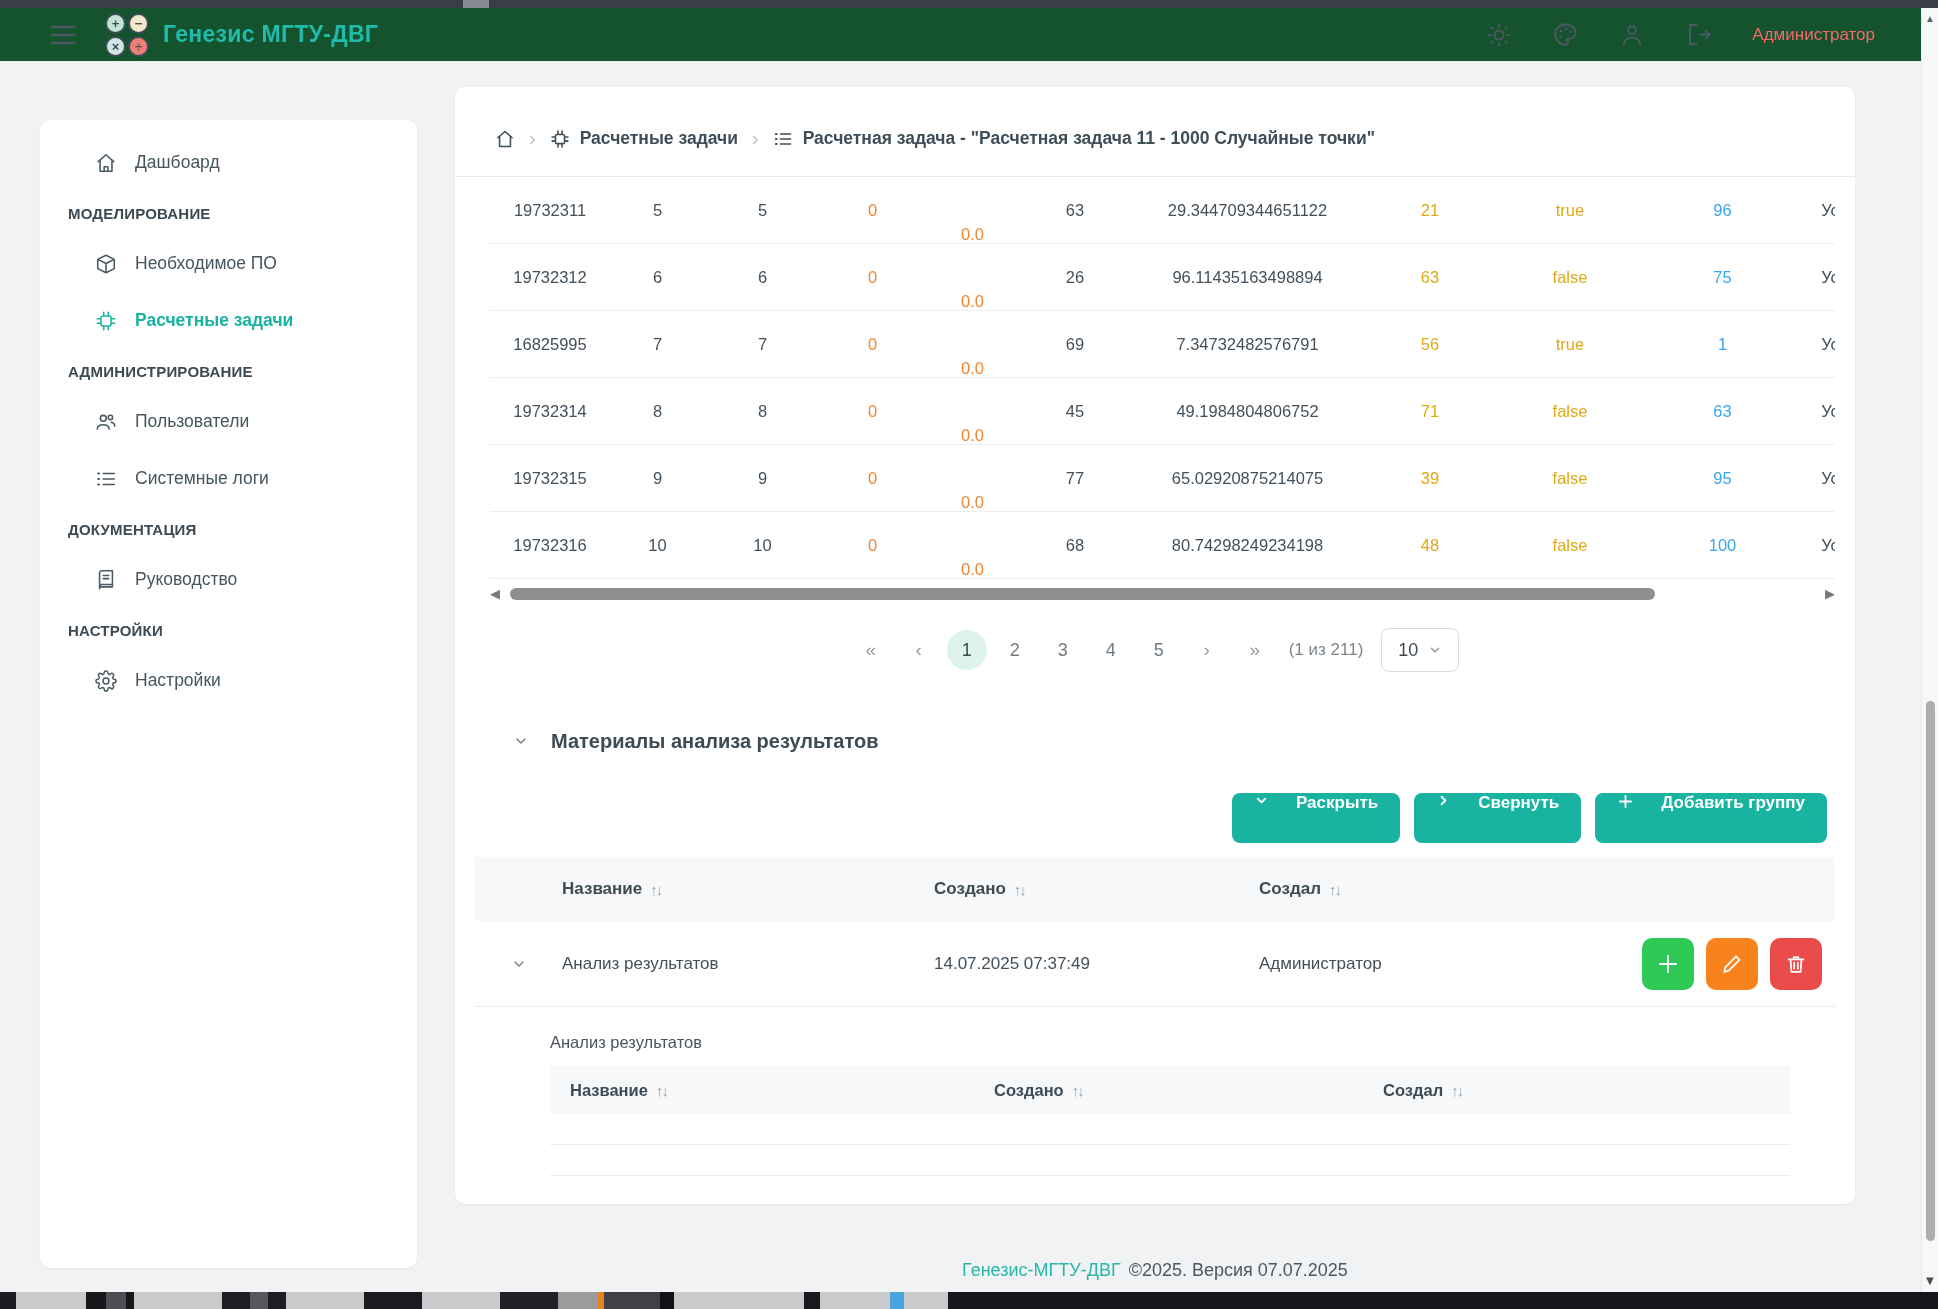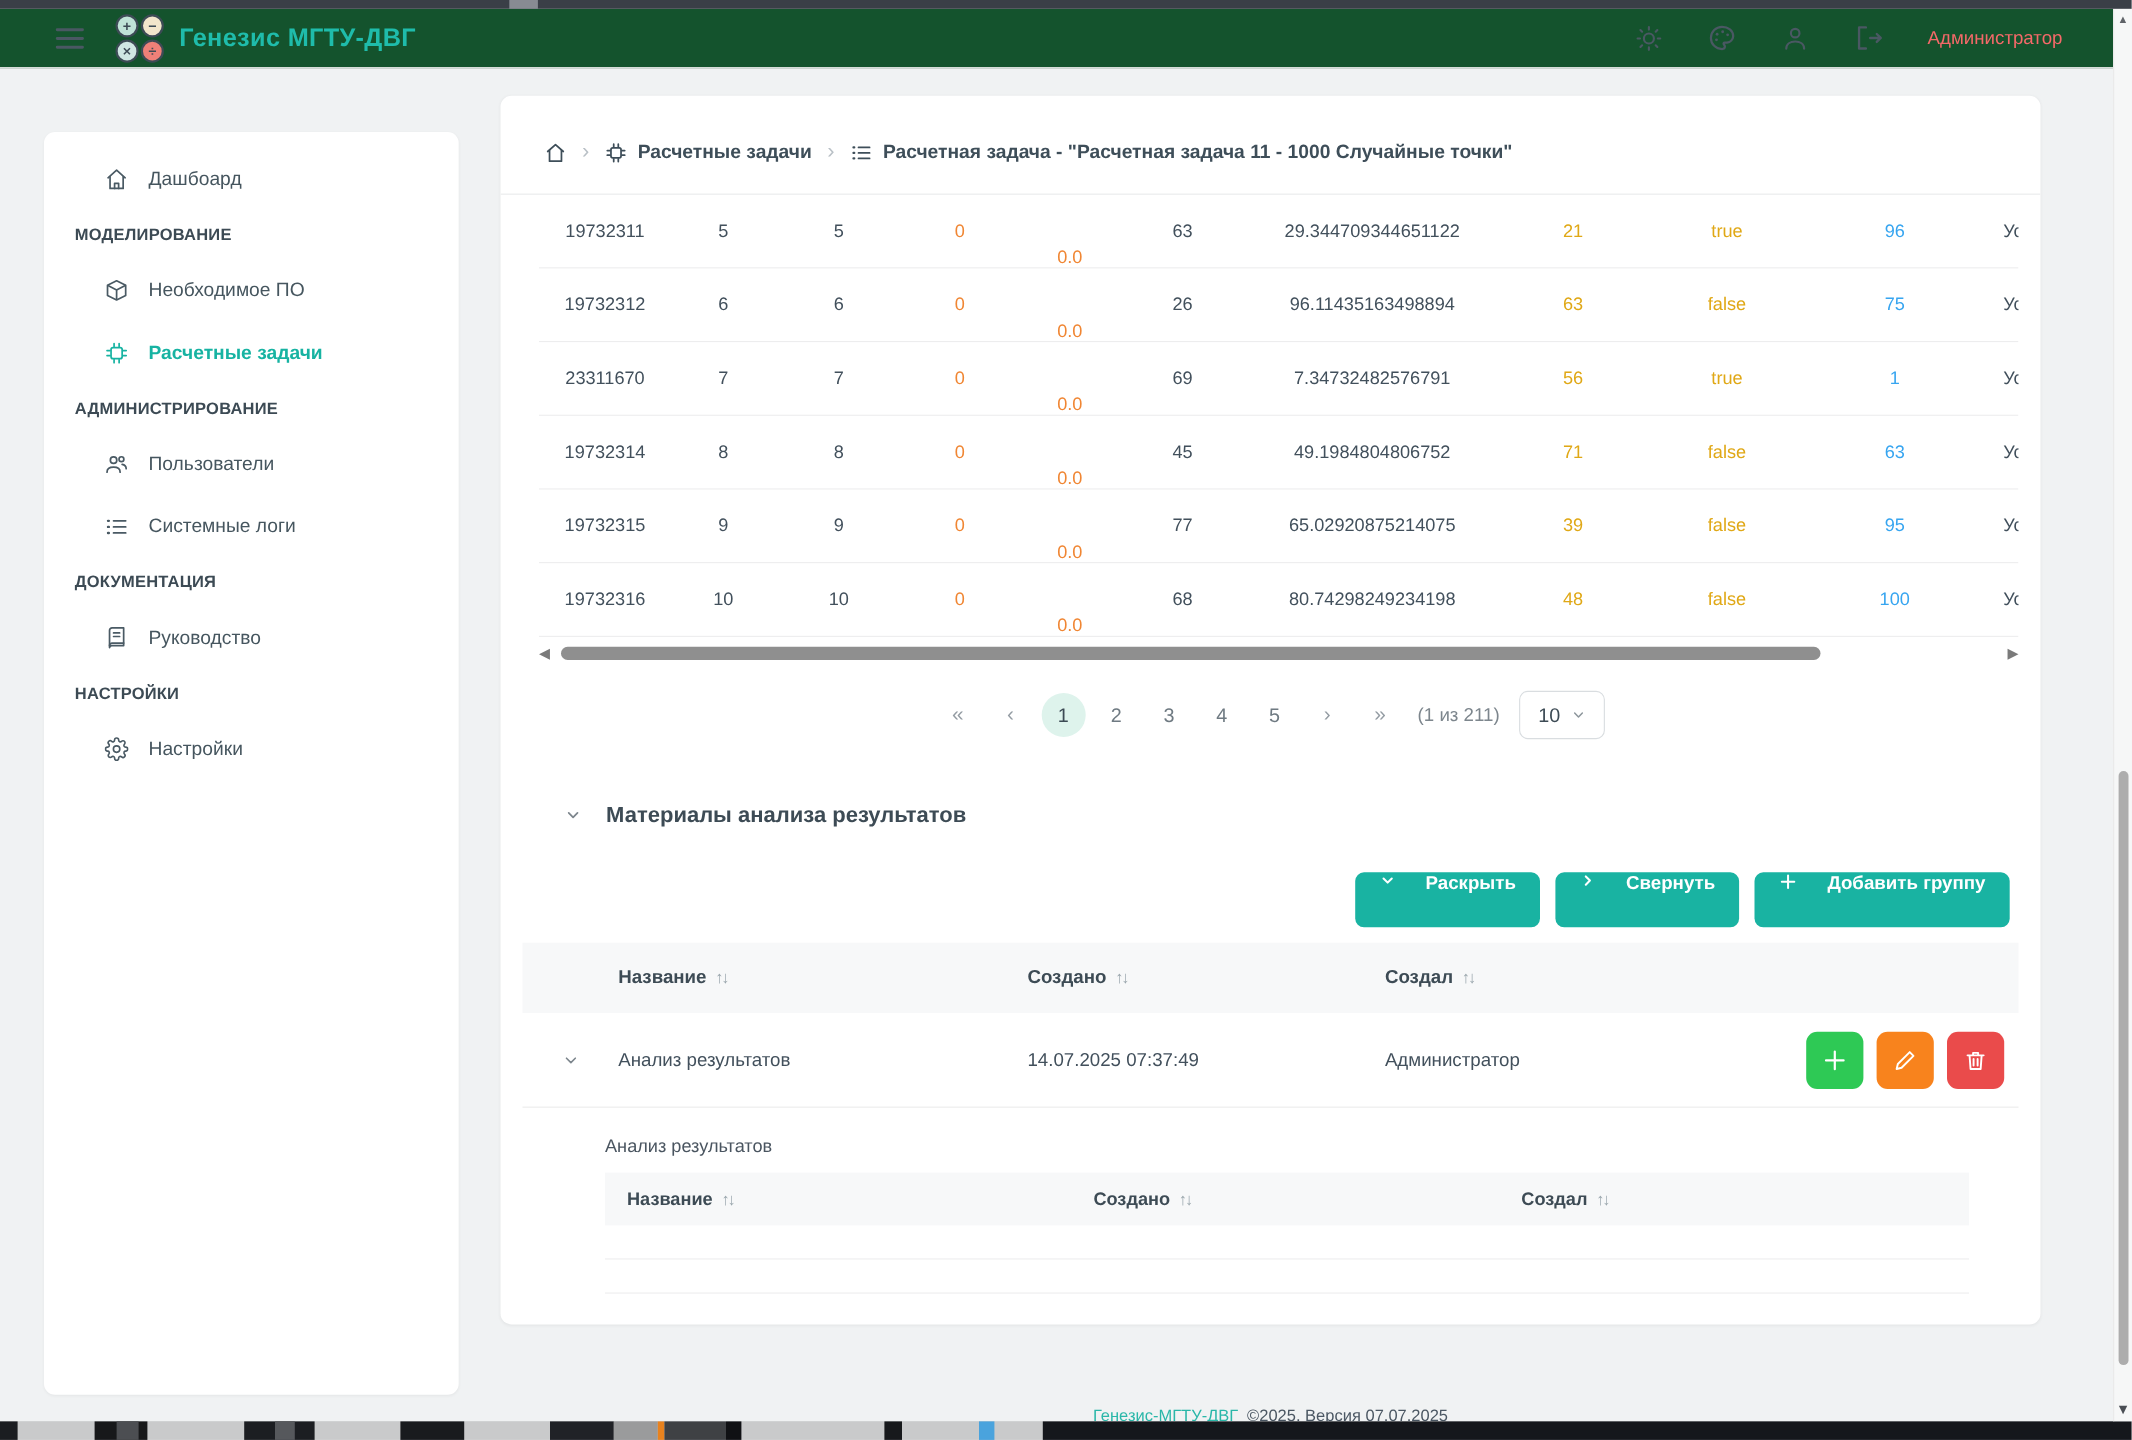"23311670" div.tcell { text: 23311670 -> 16825995 }
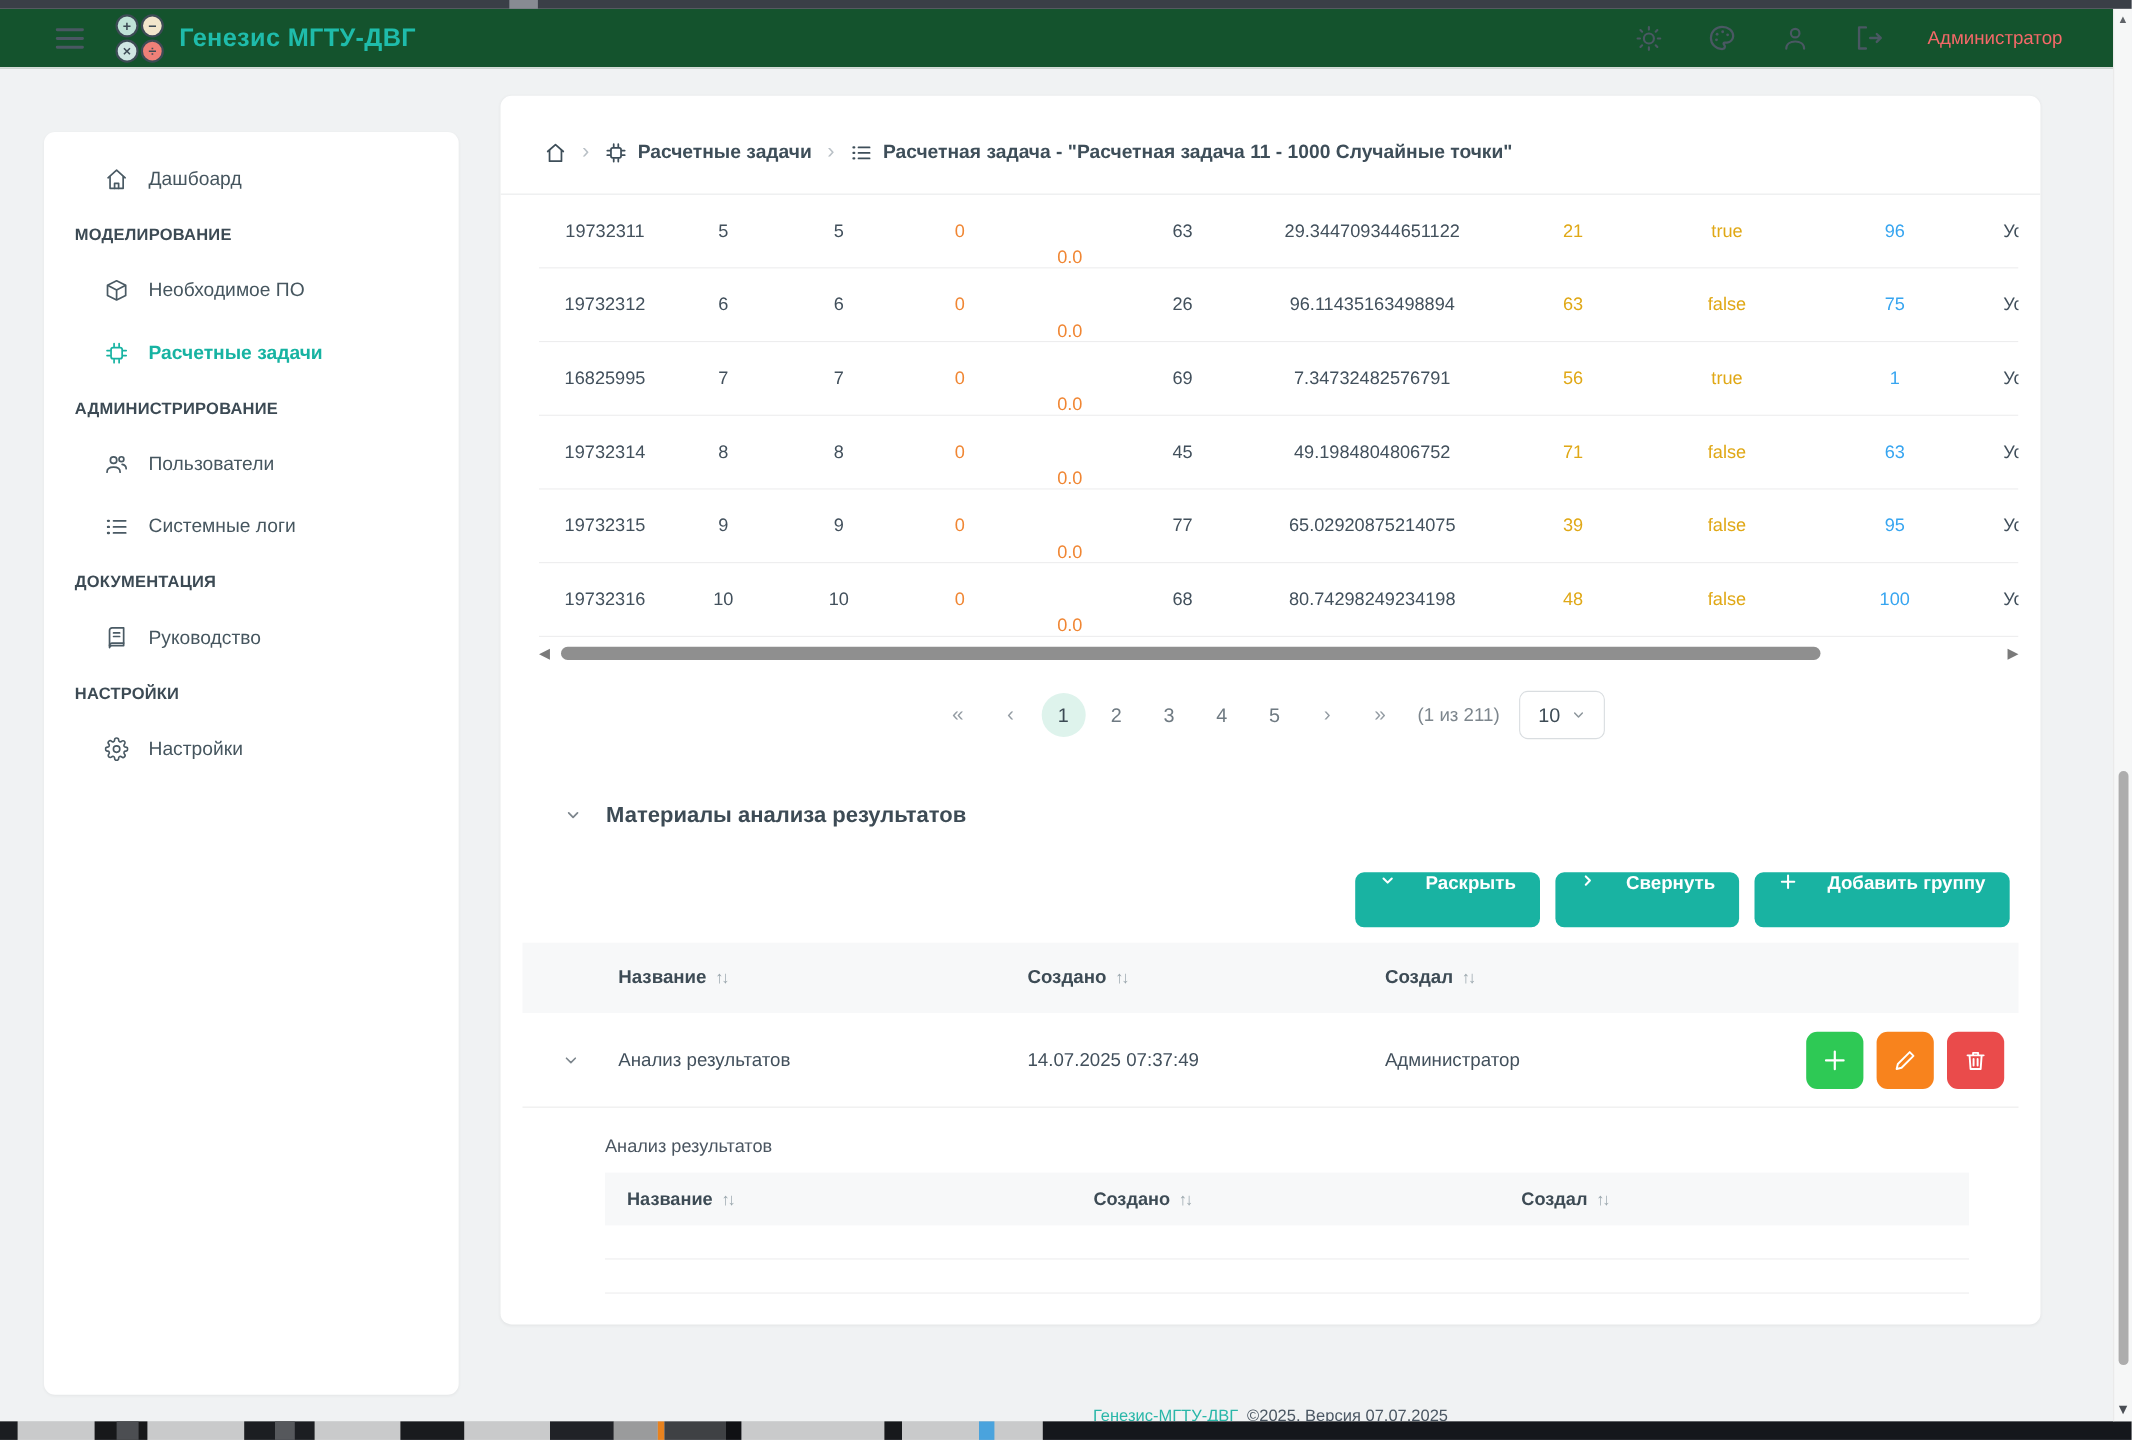"Генезис-МГТУ-ДВГ" .footer { align-items: flex-end -> flex-start; font-size: 15px -> 18px }
